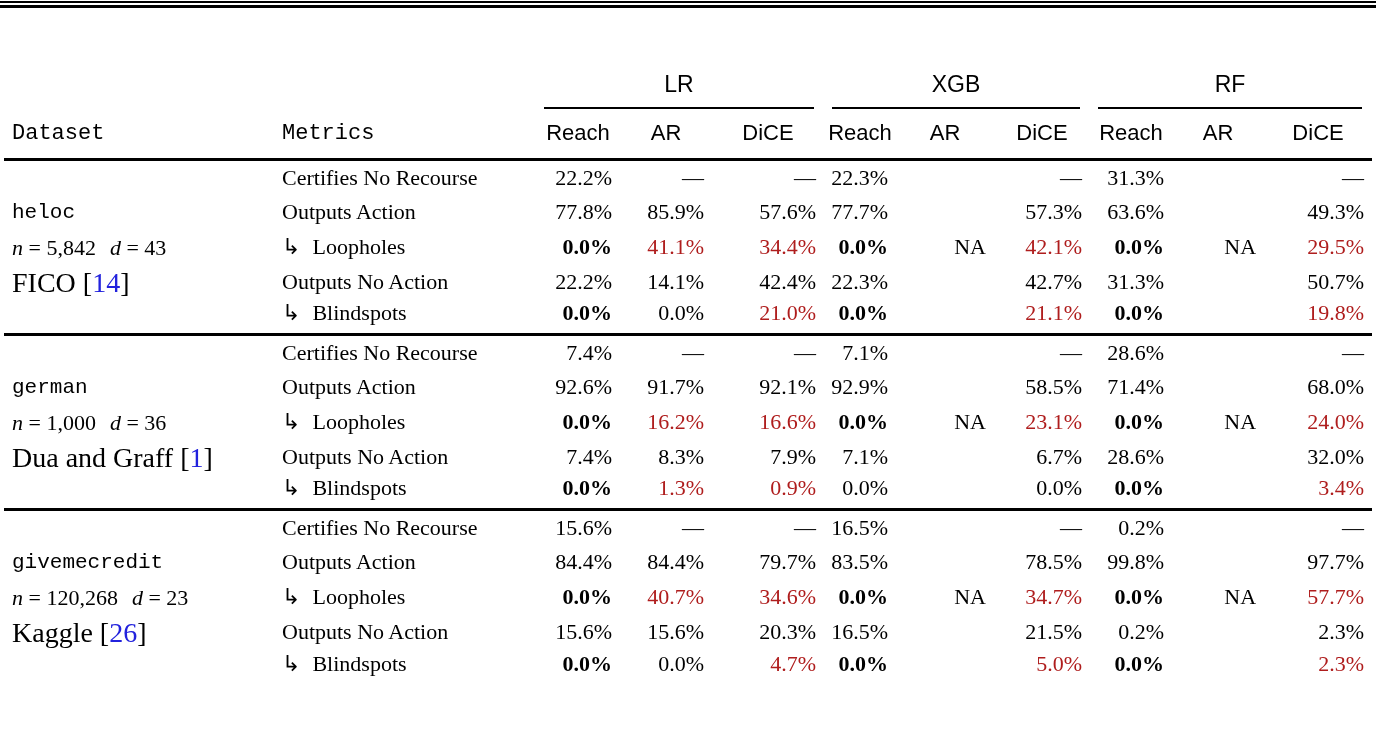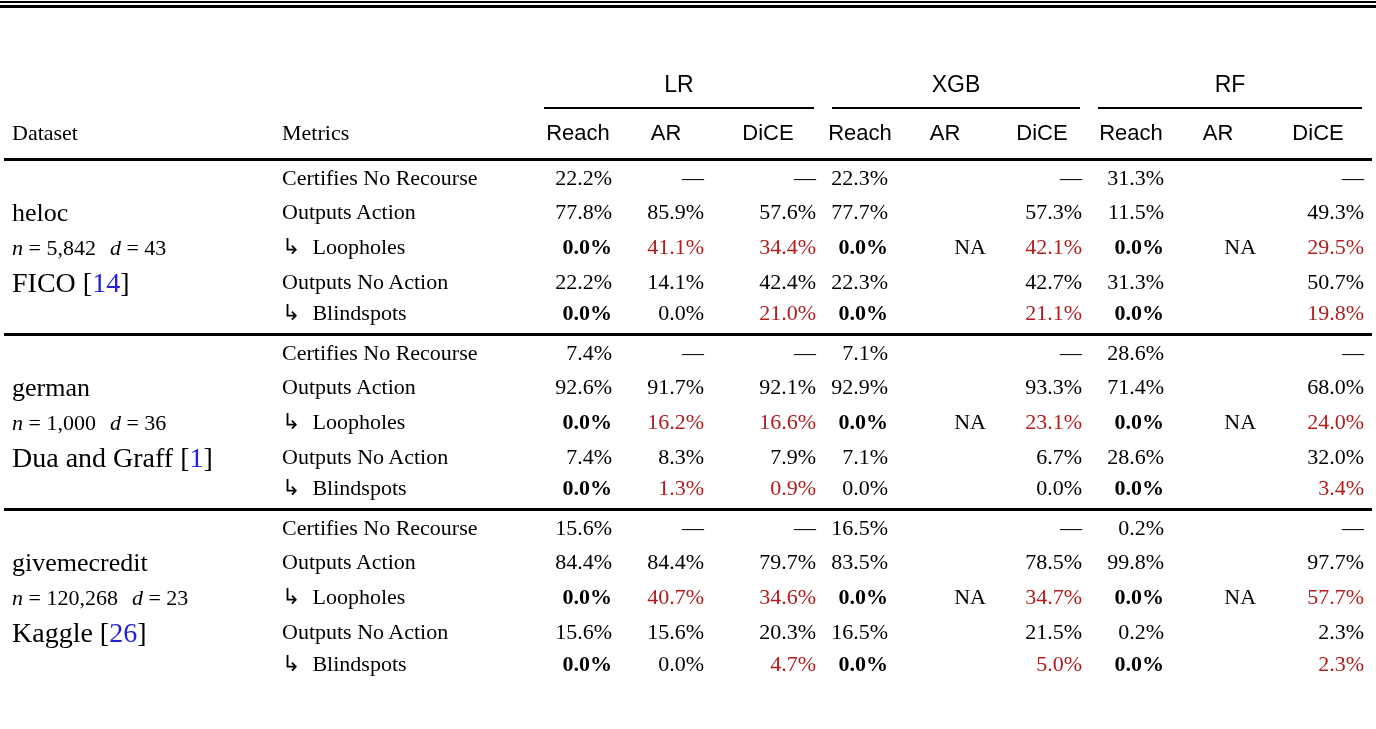"Dataset" th.corner { font-family: Liberation Serif, serif -> Liberation Mono, monospace }
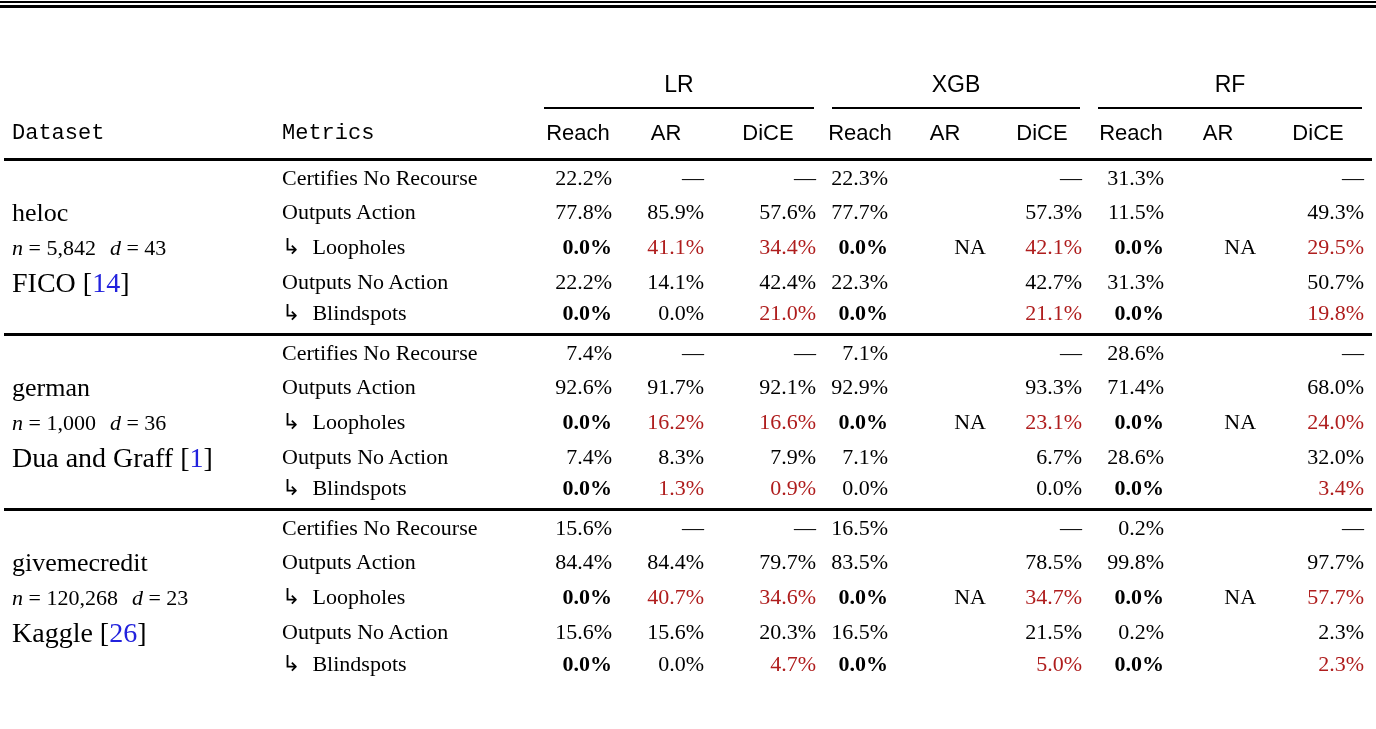"heloc" .ds-name { font-family: Liberation Serif, serif -> Liberation Mono, monospace; font-size: 26px -> 21px }
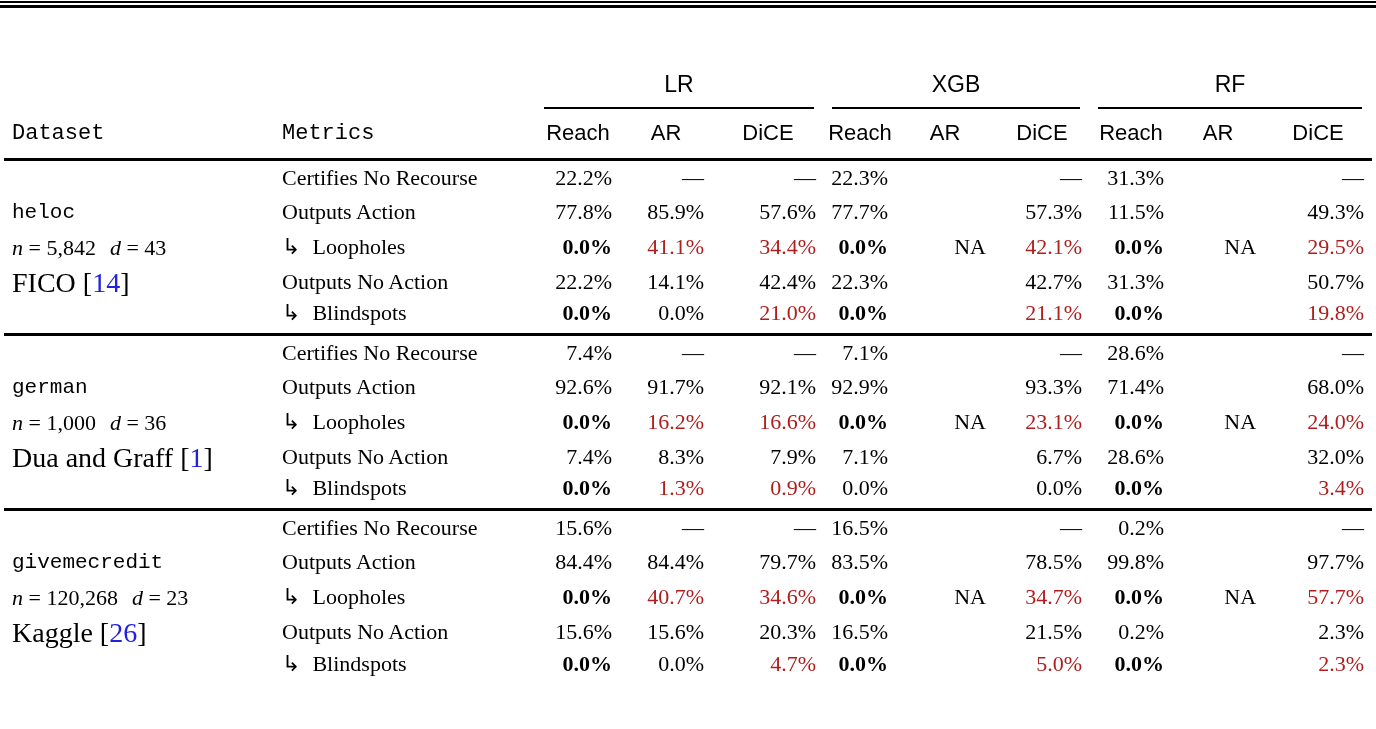"11.5%" td.val { text: 11.5% -> 63.6% }
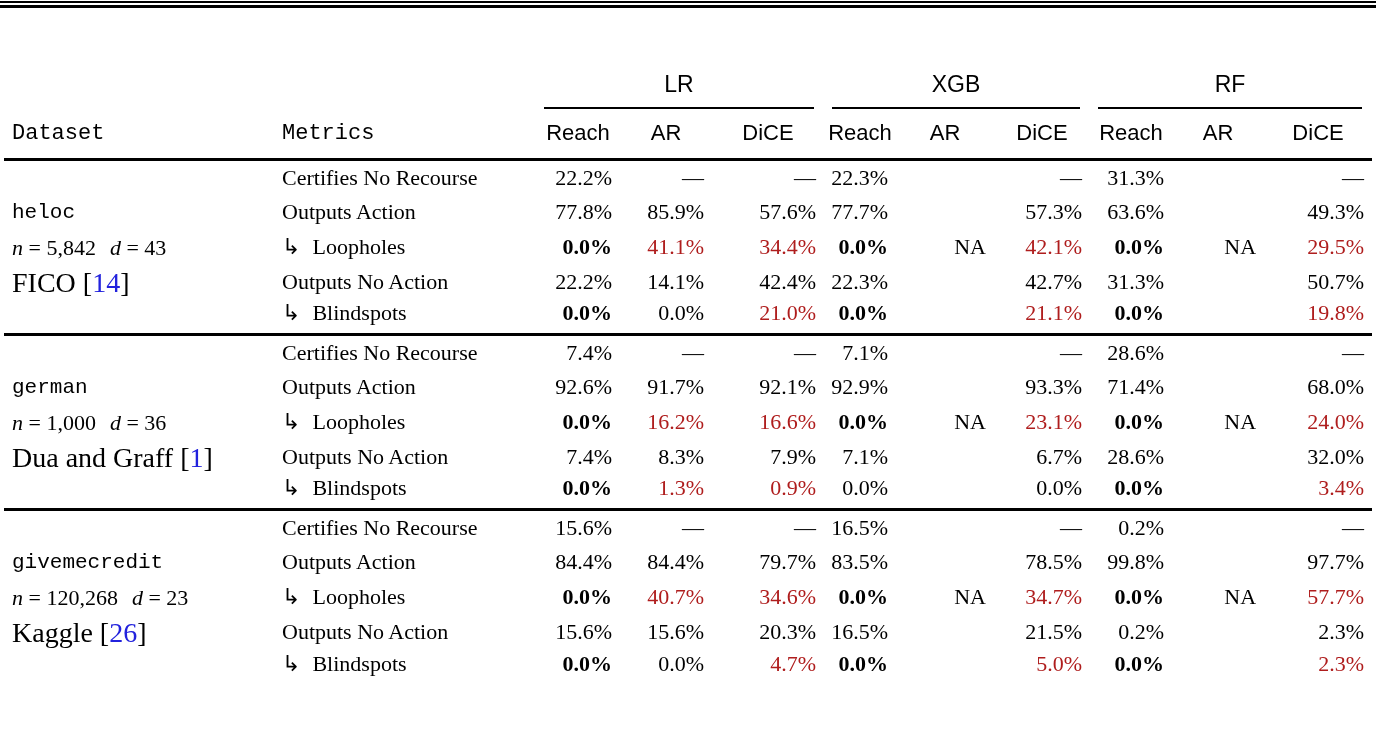"93.3%" td.val { text: 93.3% -> 58.5% }
